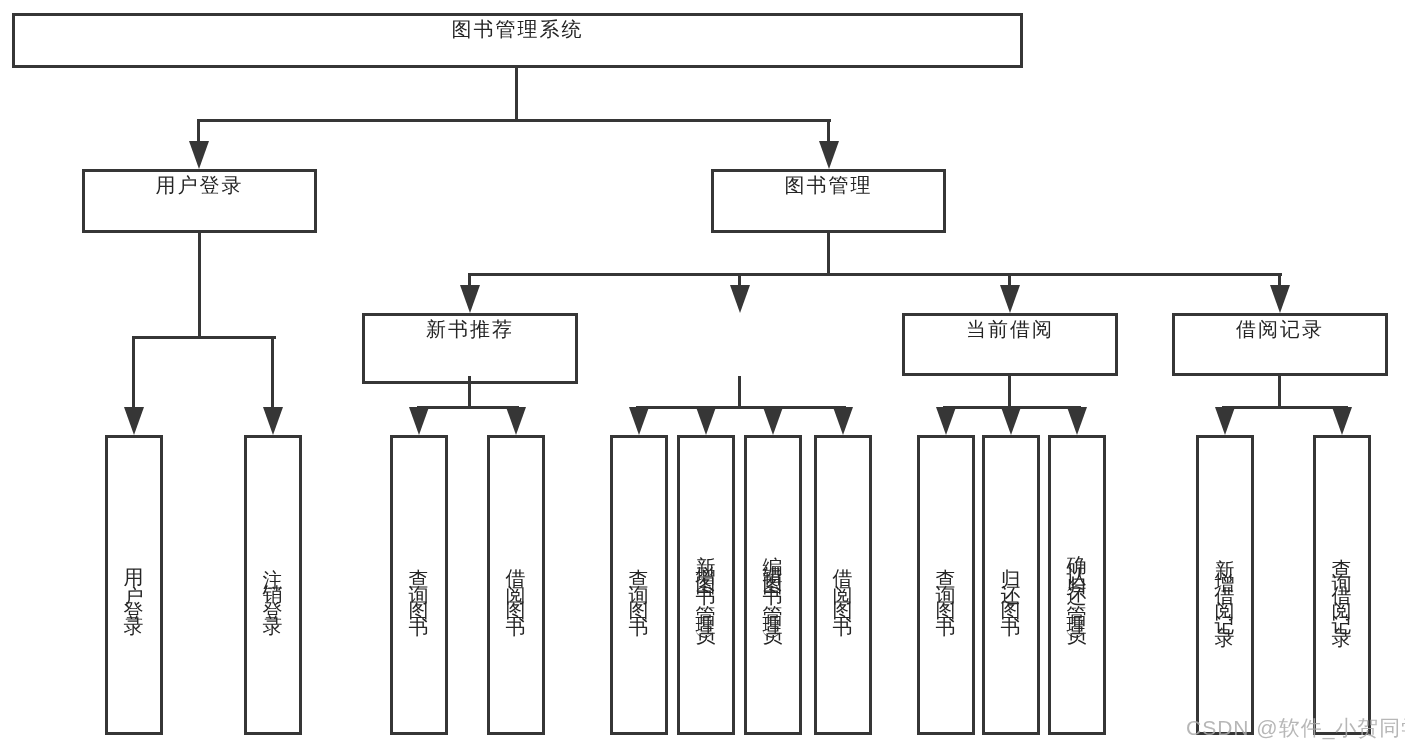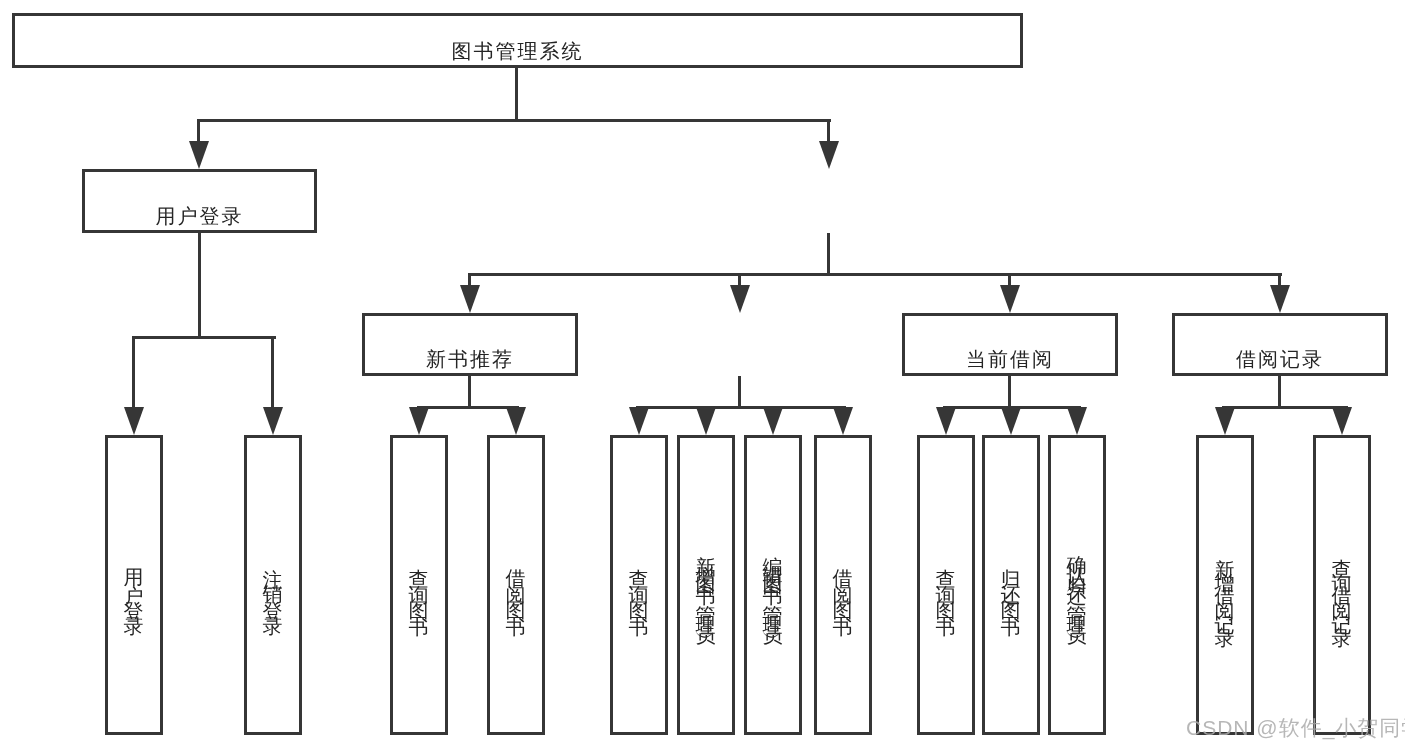"图书管理系统" .box { align-items: flex-end -> flex-start }
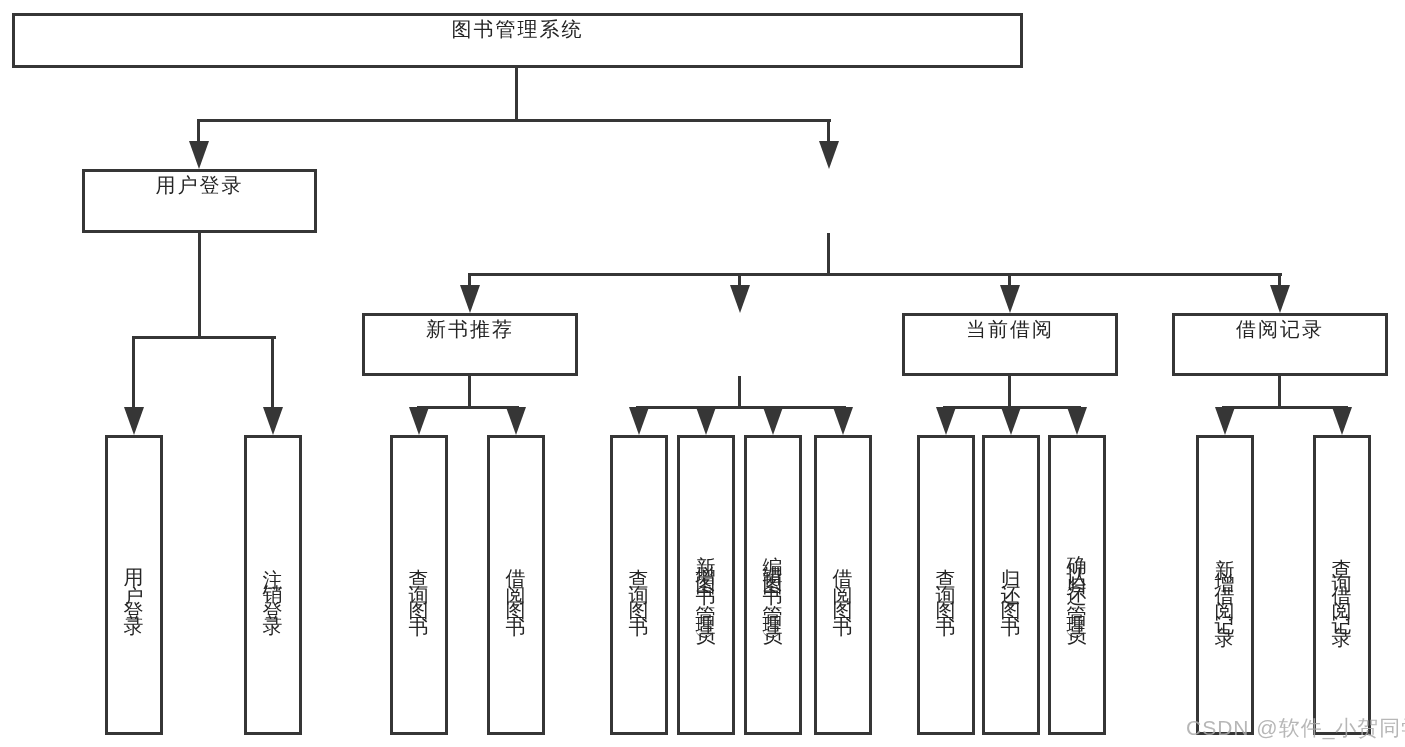"图书管理" div.box { html: none -> <div> <span>图书管理</span> </div> }
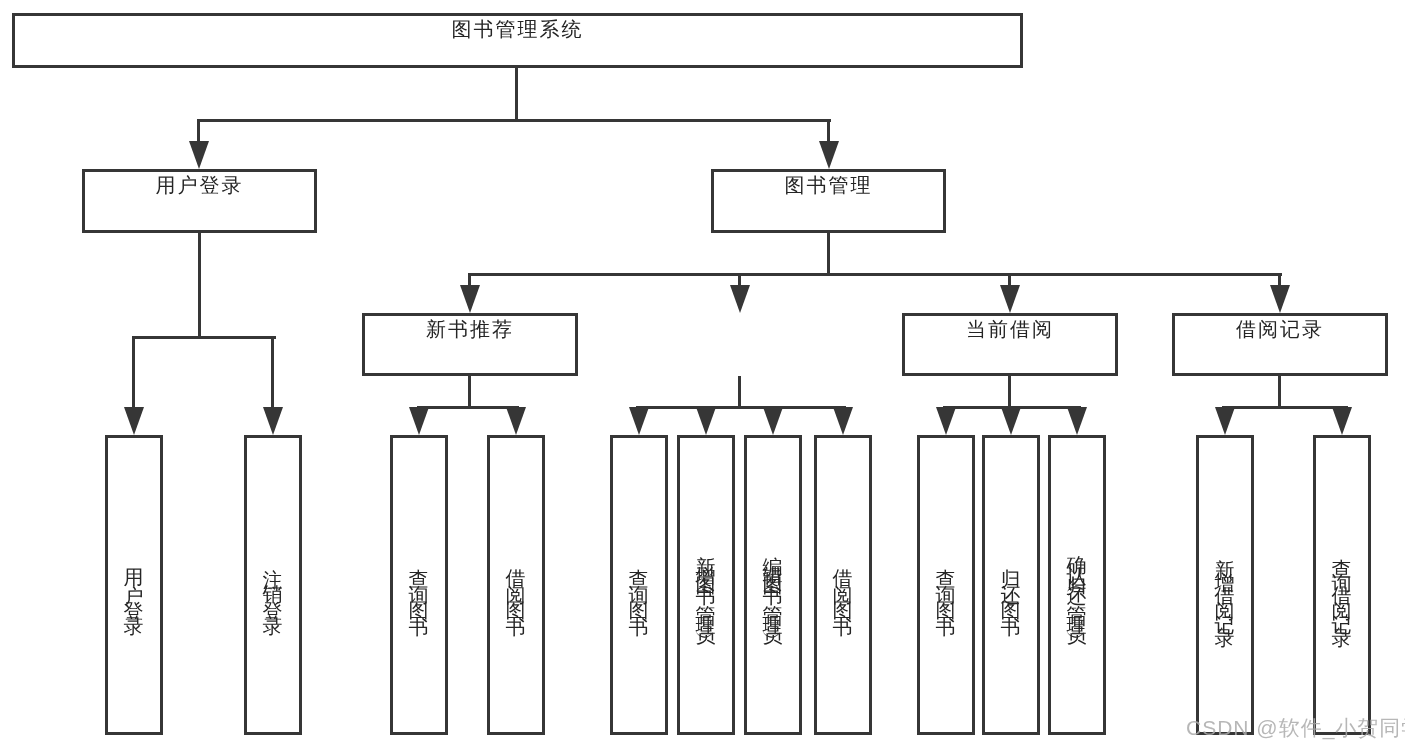"新书推荐" div.box { height: 63px -> 71px }
